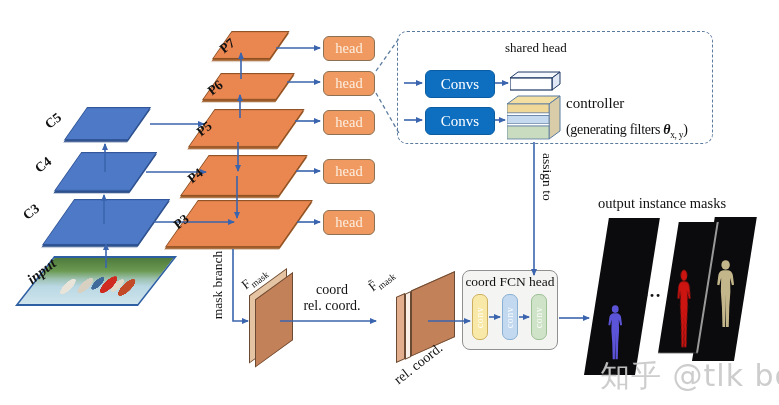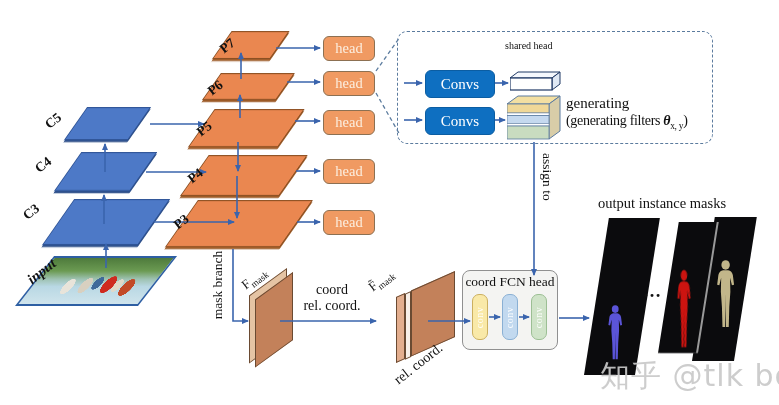"shared head" .sharedhead-title { font-size: 10px -> 13px }
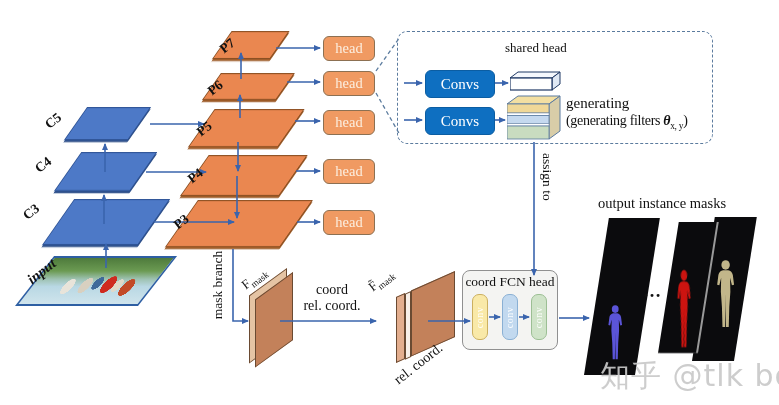"generating" div.annot { text: generating -> controller }
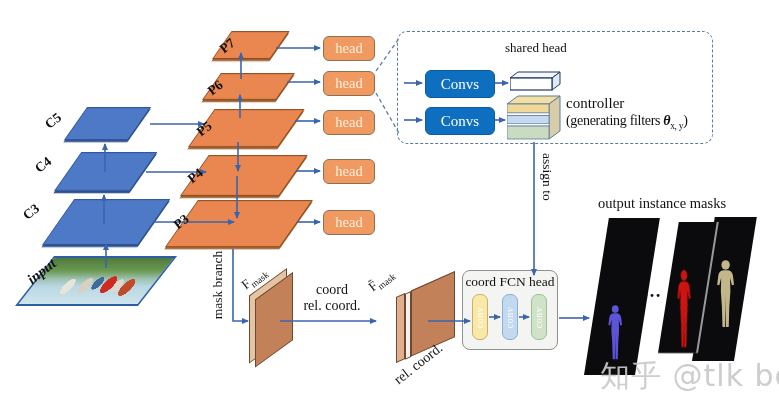"(generating filters θx, y)" div.annot2 { top: 113px -> 122px }
